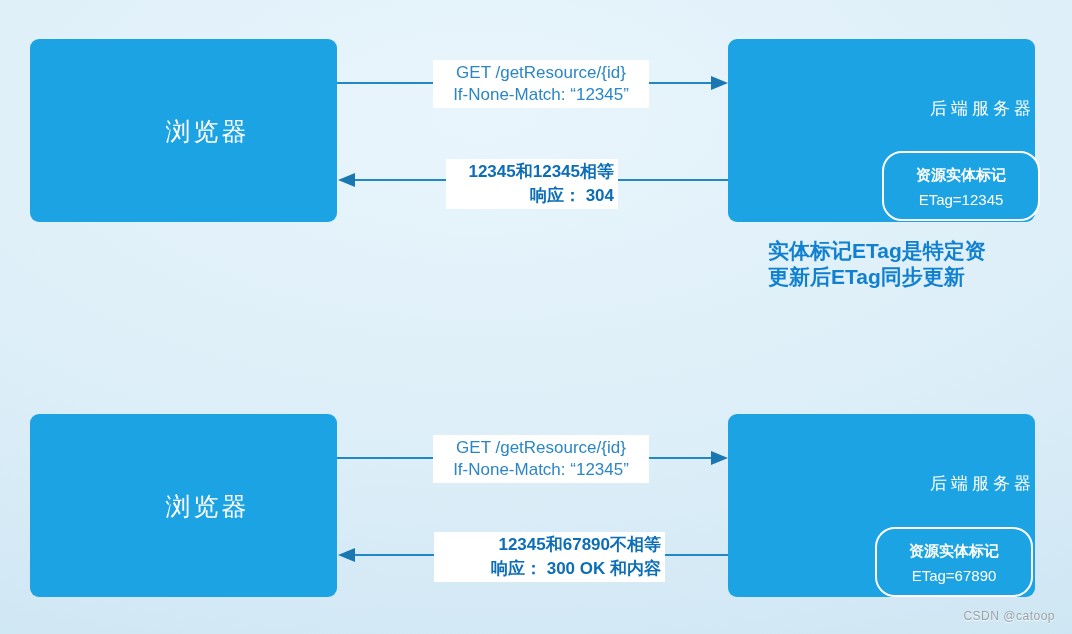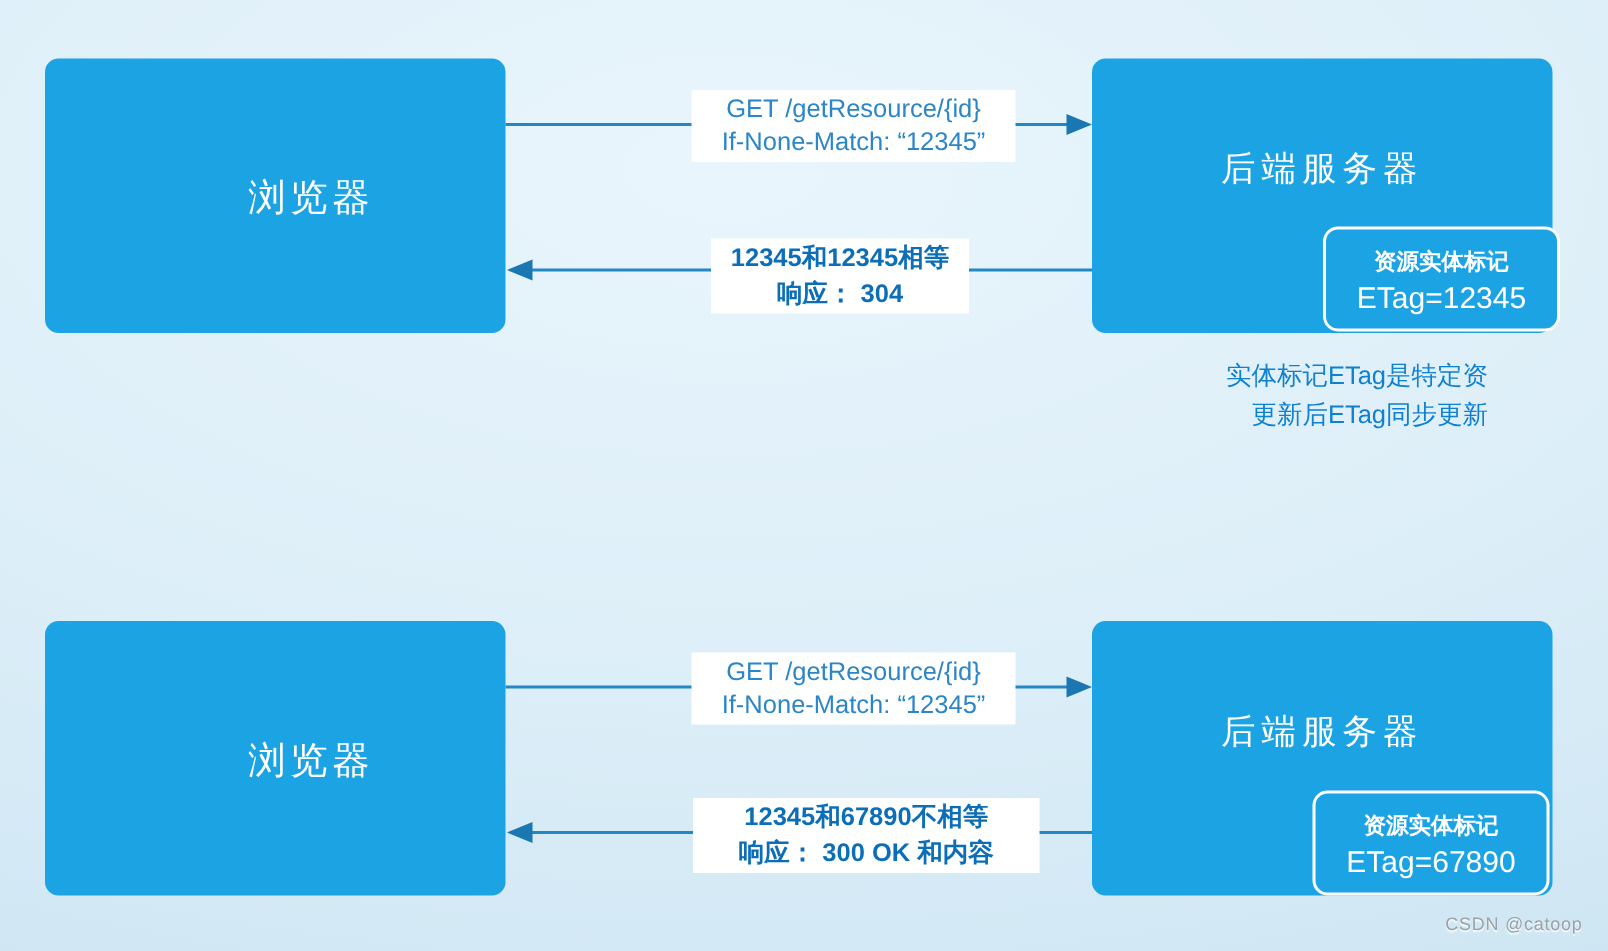"GET /getResource/{id}" .msg-label { margin-left: 28px -> none }
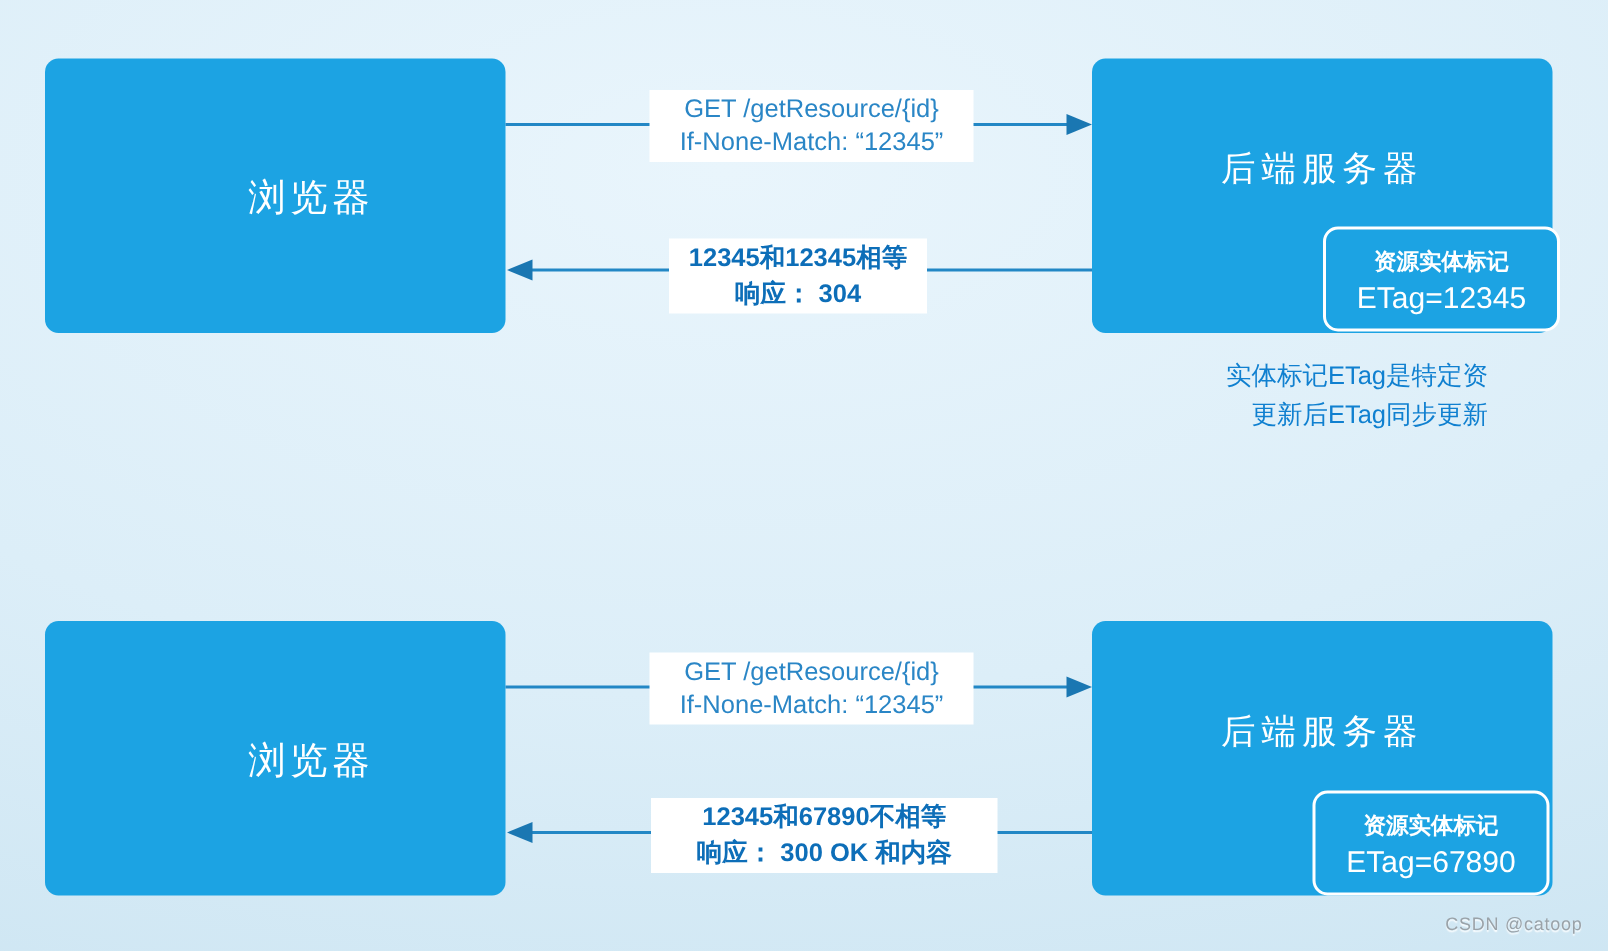"后端服务器" .server-box .node-label { font-size: 23px -> 17px; text-align: none -> right }
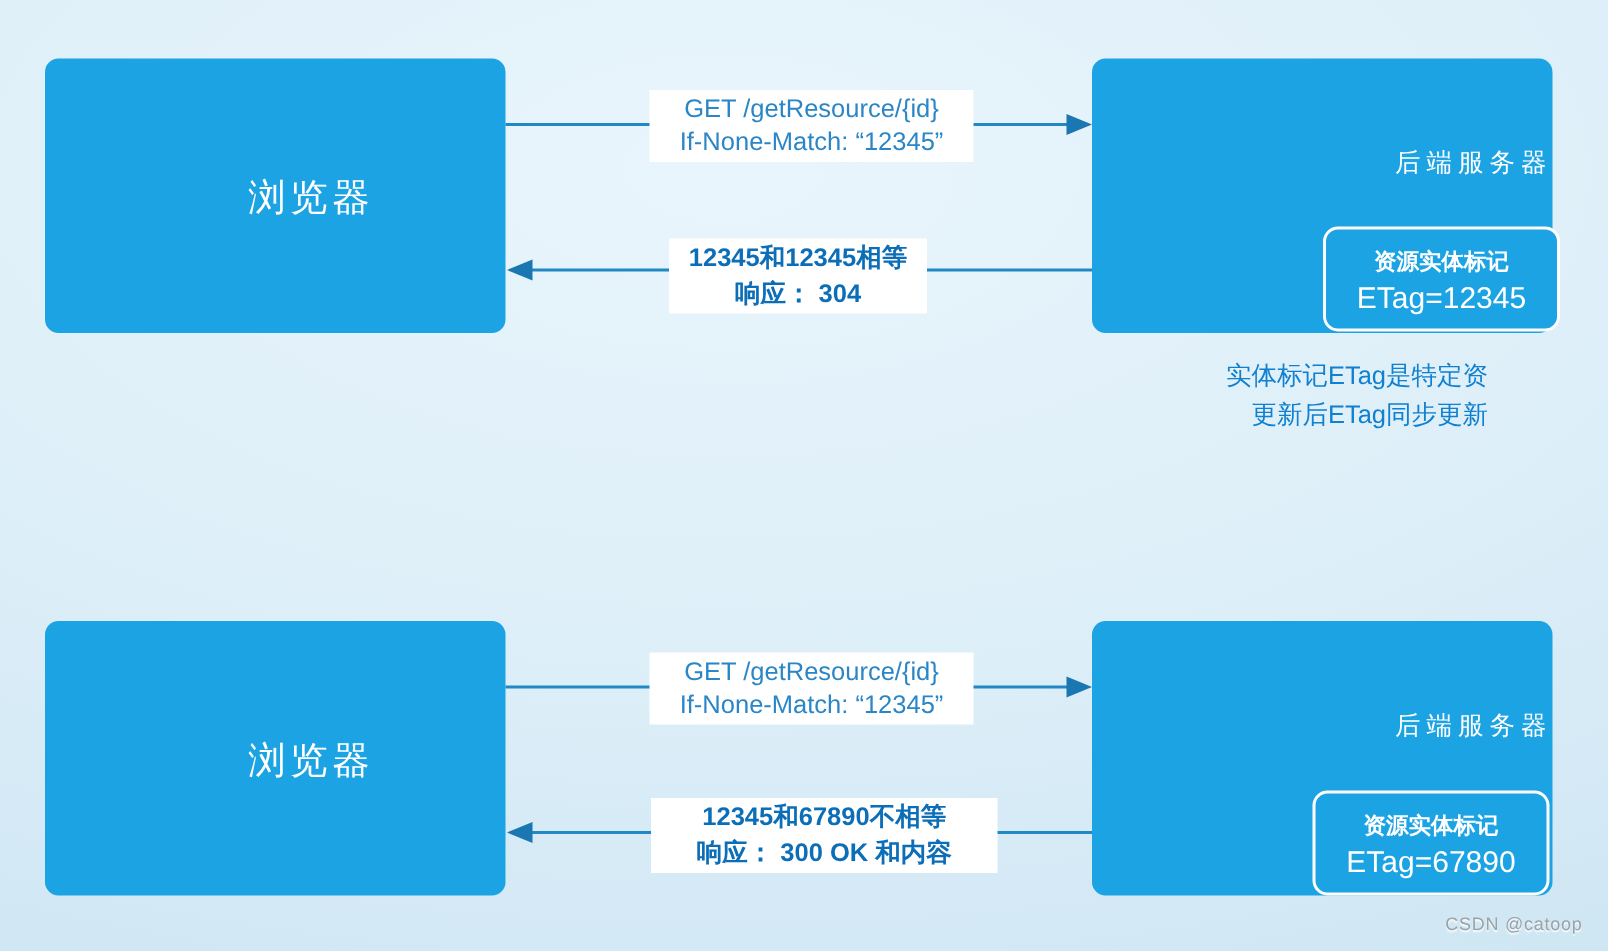"12345和12345相等" .resp-label { text-align: none -> right }
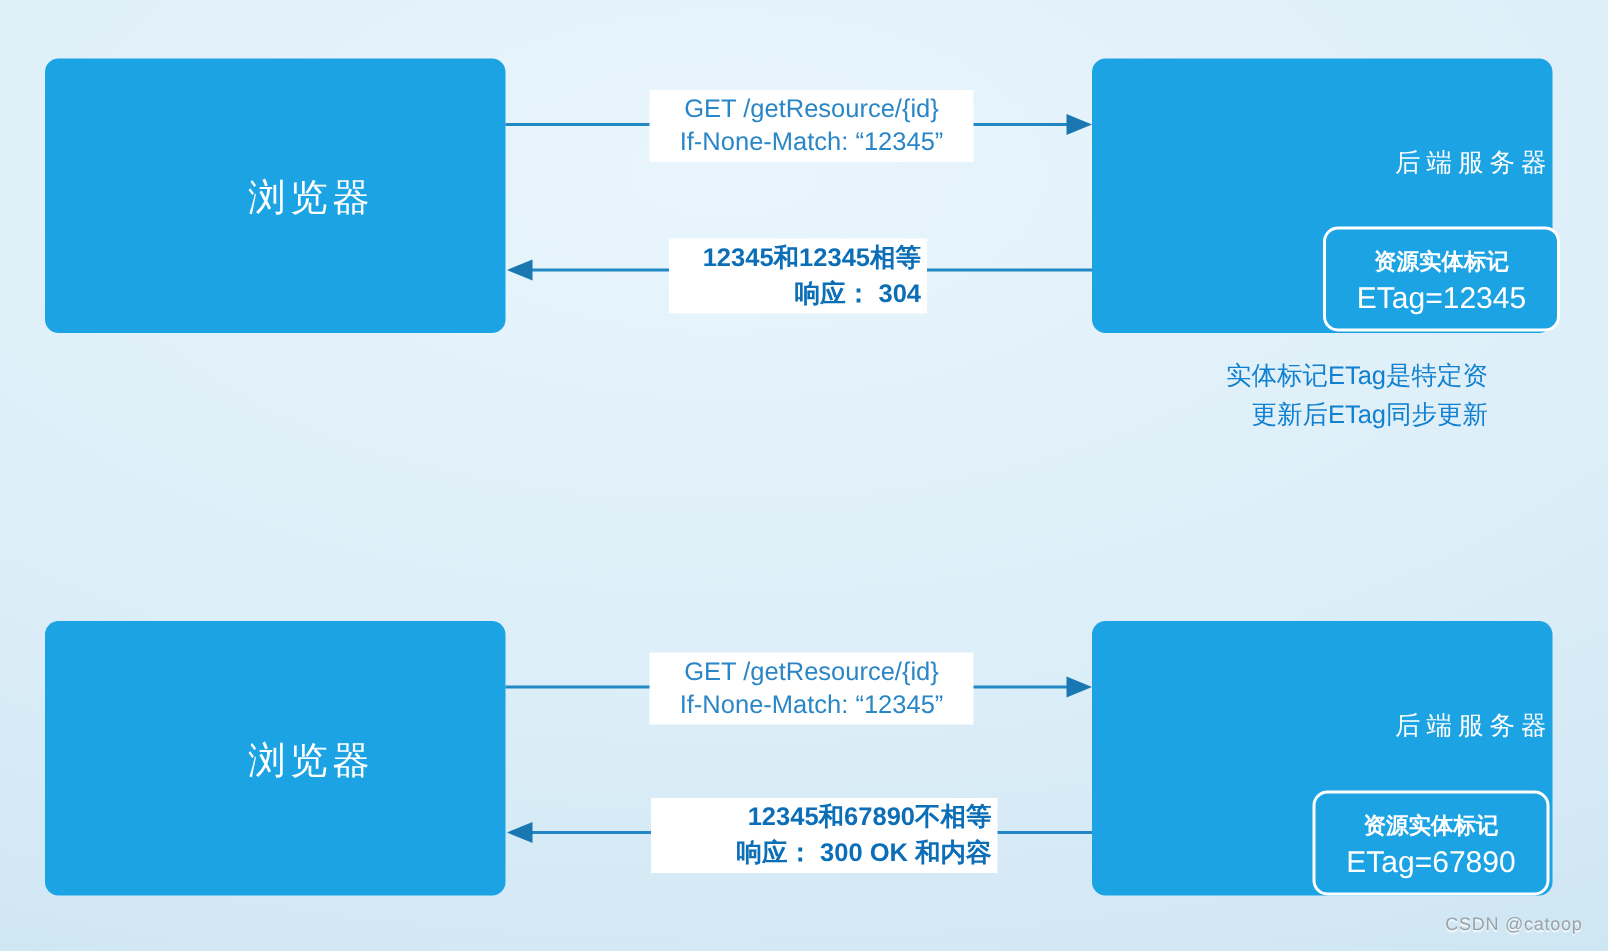"资源实体标记" .etag-tag { border-radius: 10px -> 20px }
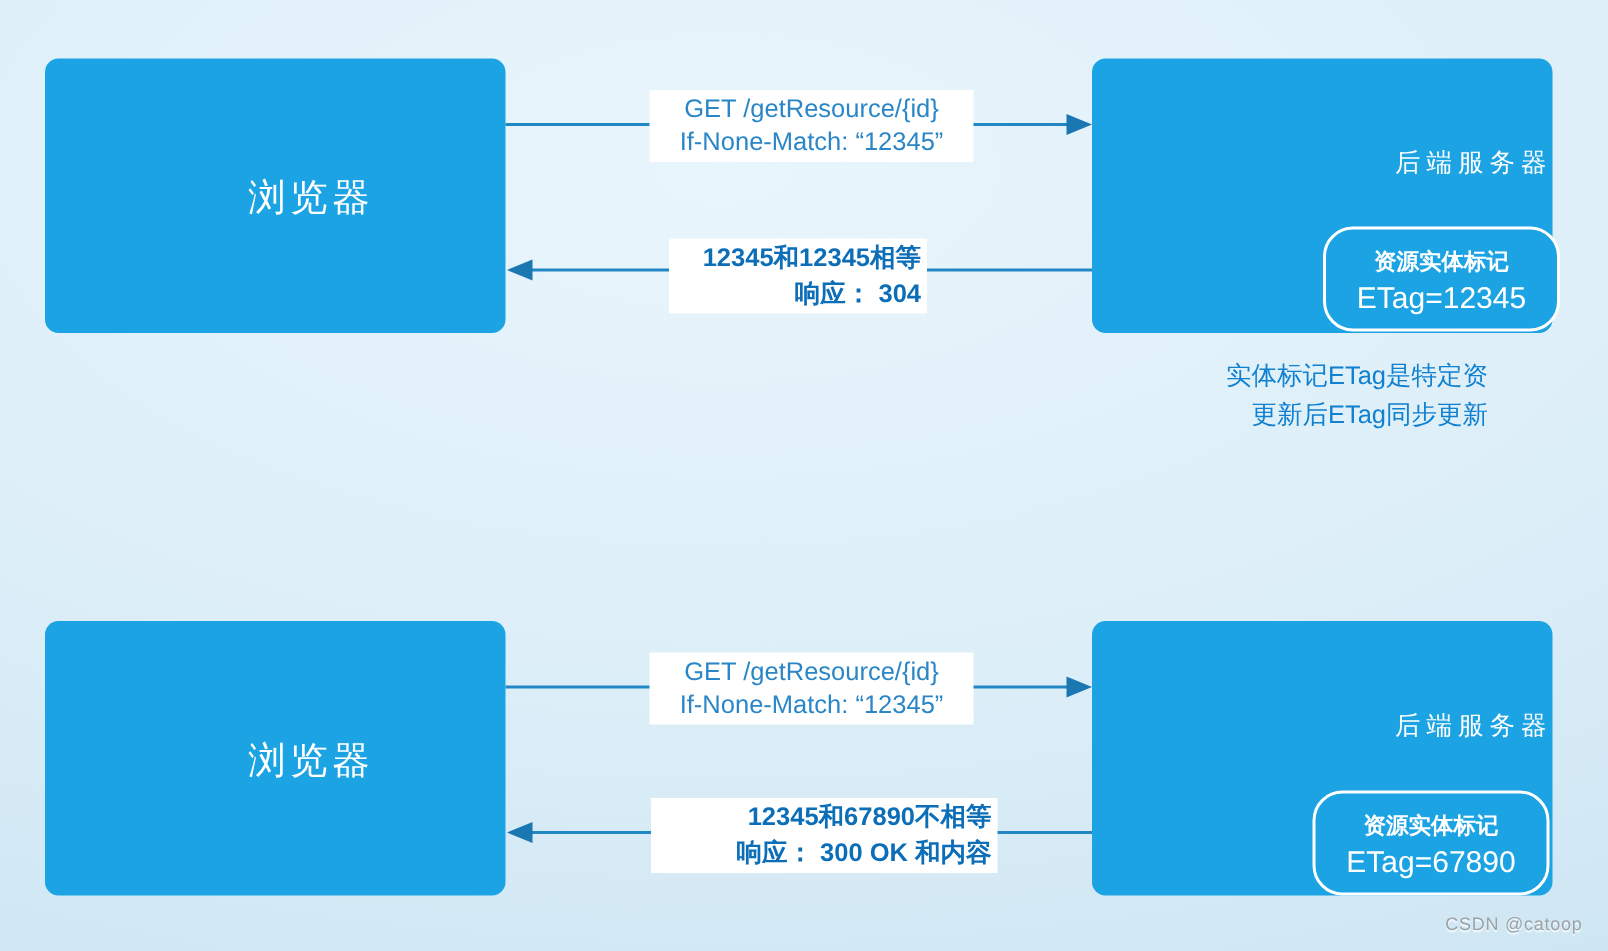"ETag=12345" .etag-tag .tag-line2 { font-size: 20px -> 15px }
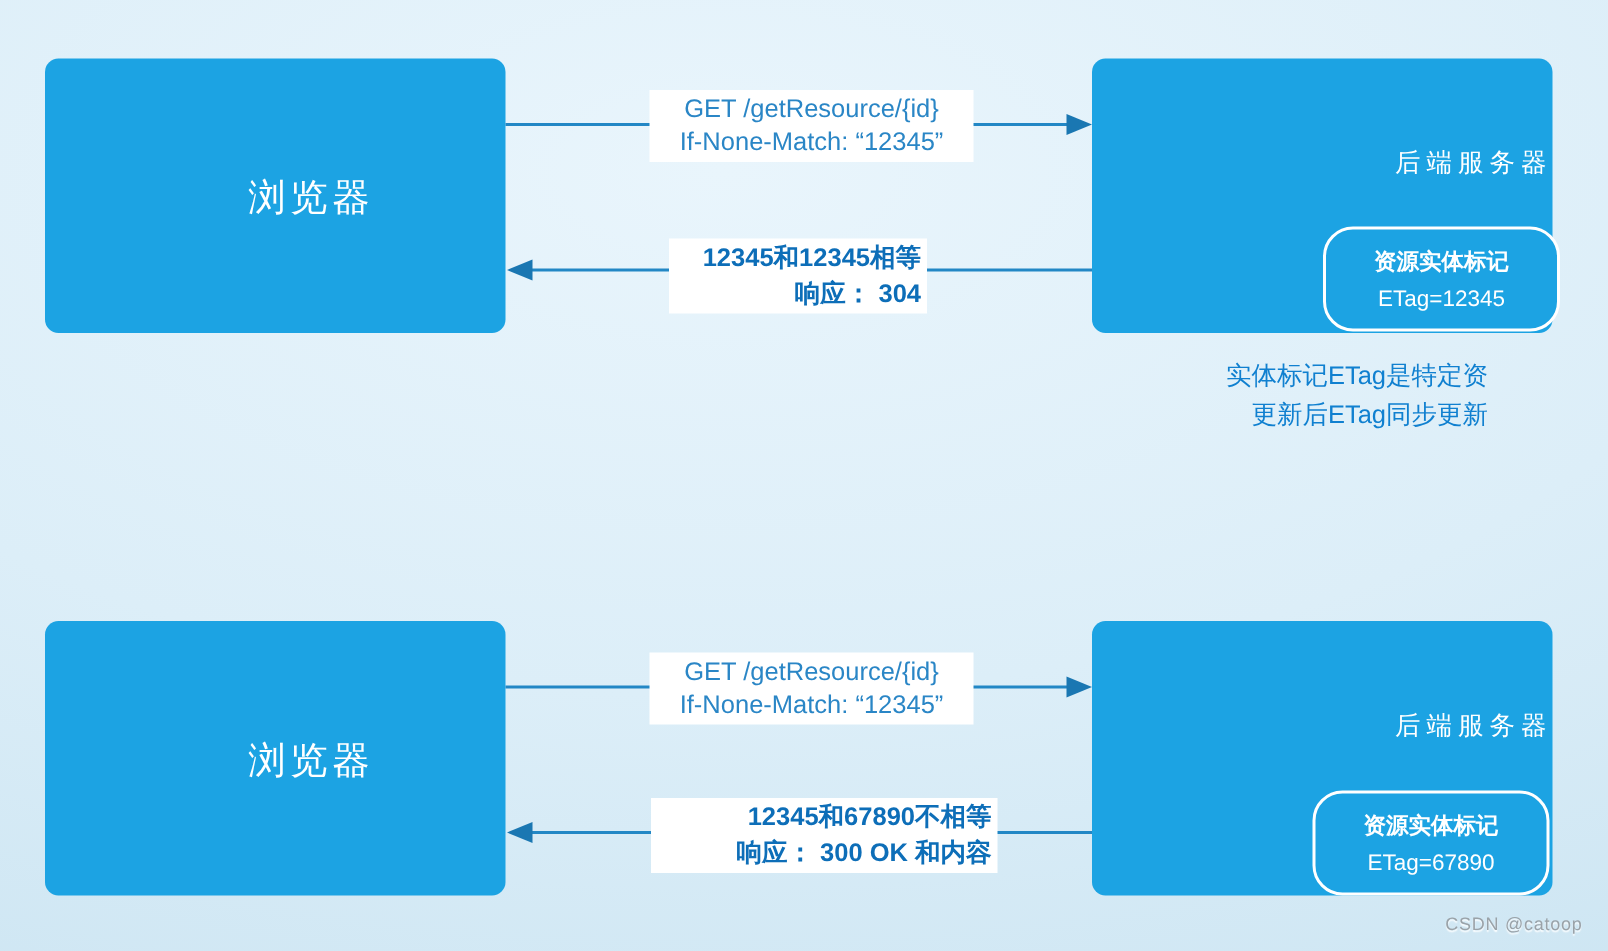"实体标记ETag是特定资" .note { font-size: 17px -> 21px; font-weight: normal -> bold; text-align: right -> left }
